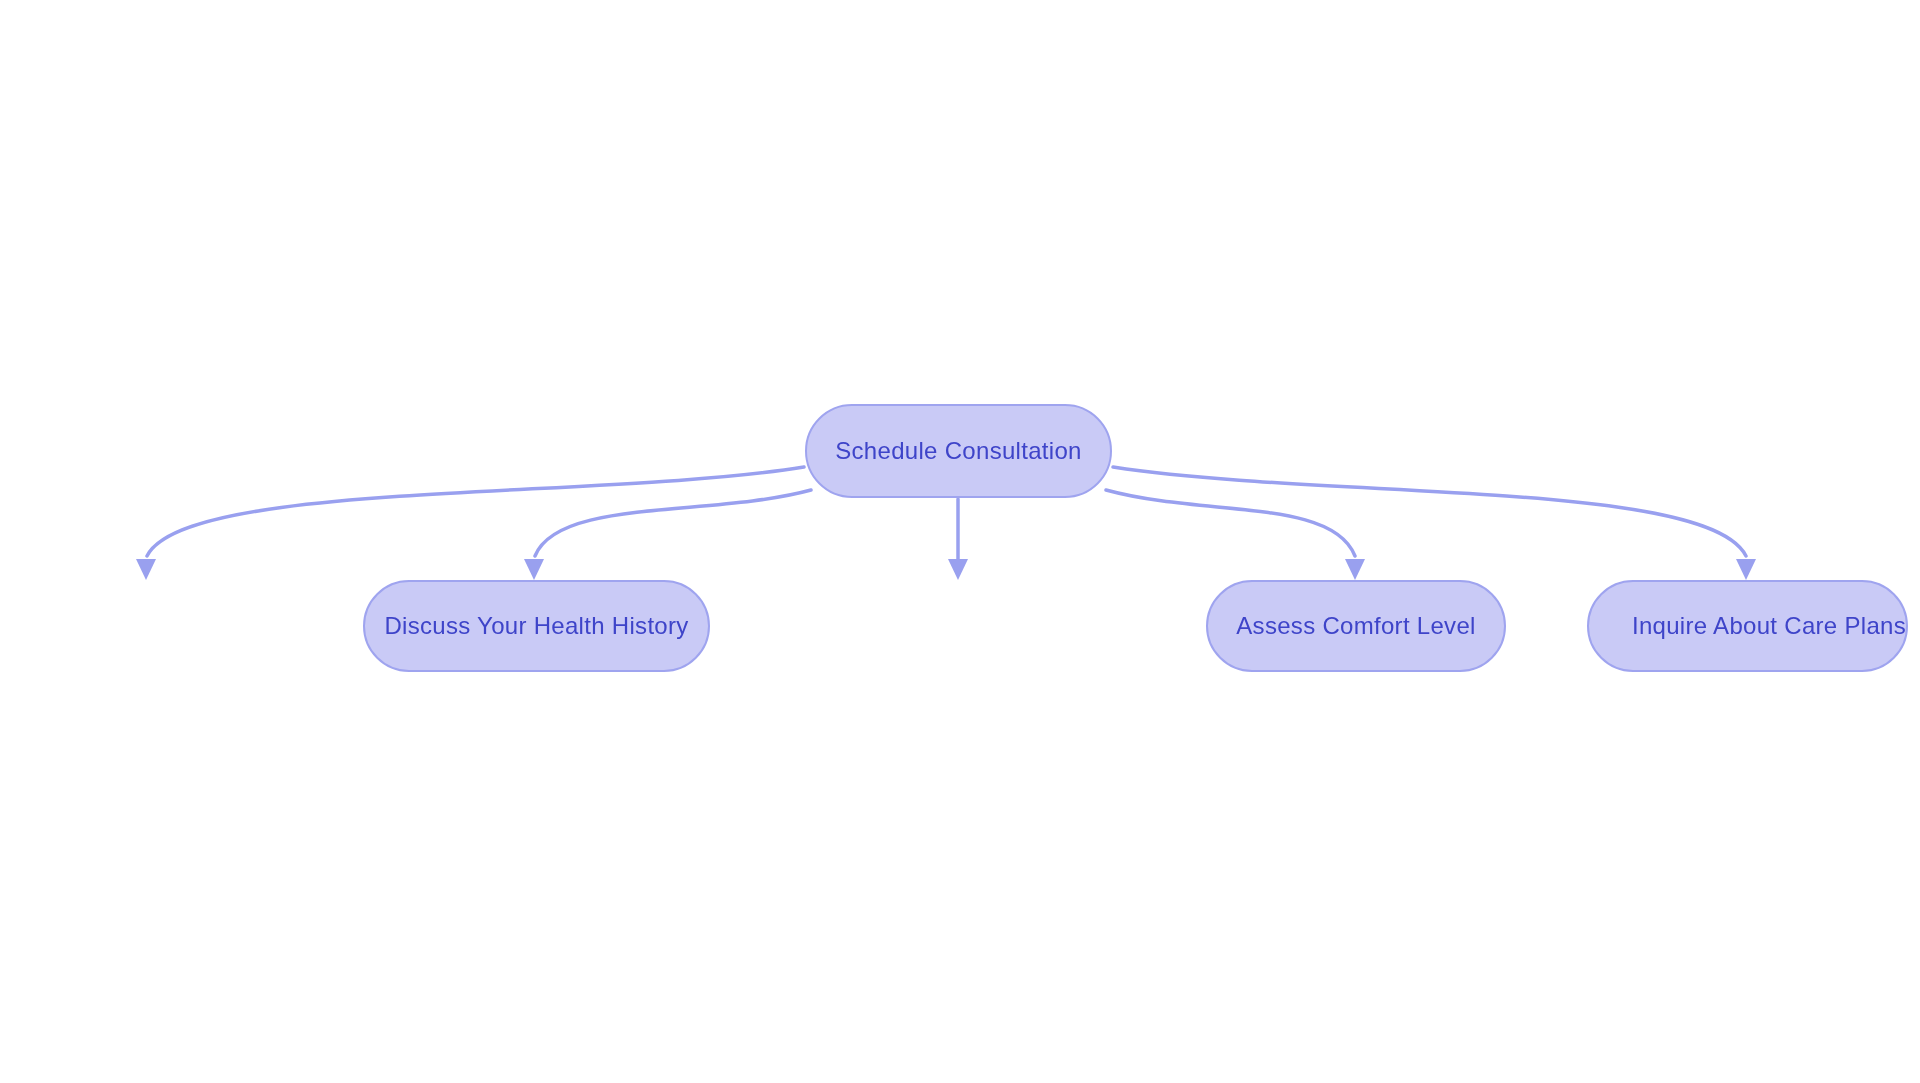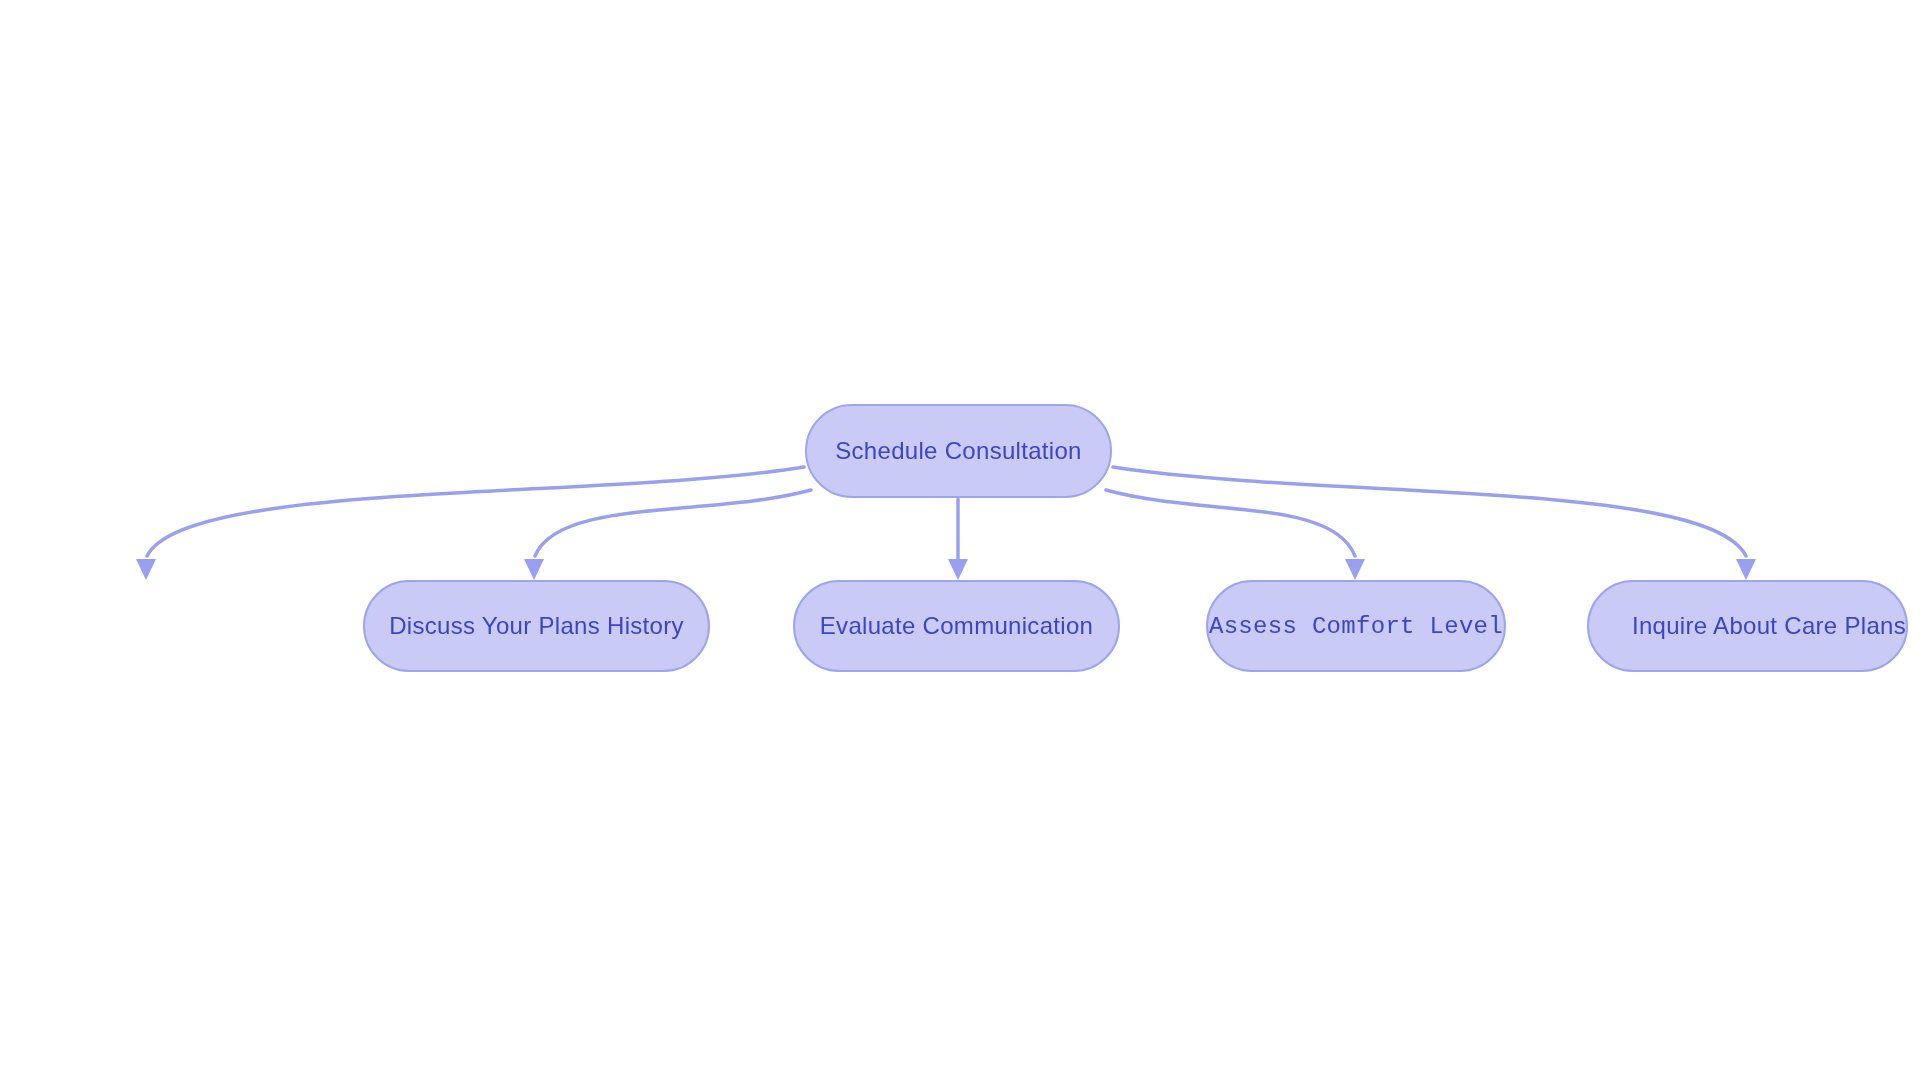"Discuss Your Plans History" span { text: Plans -> Health }
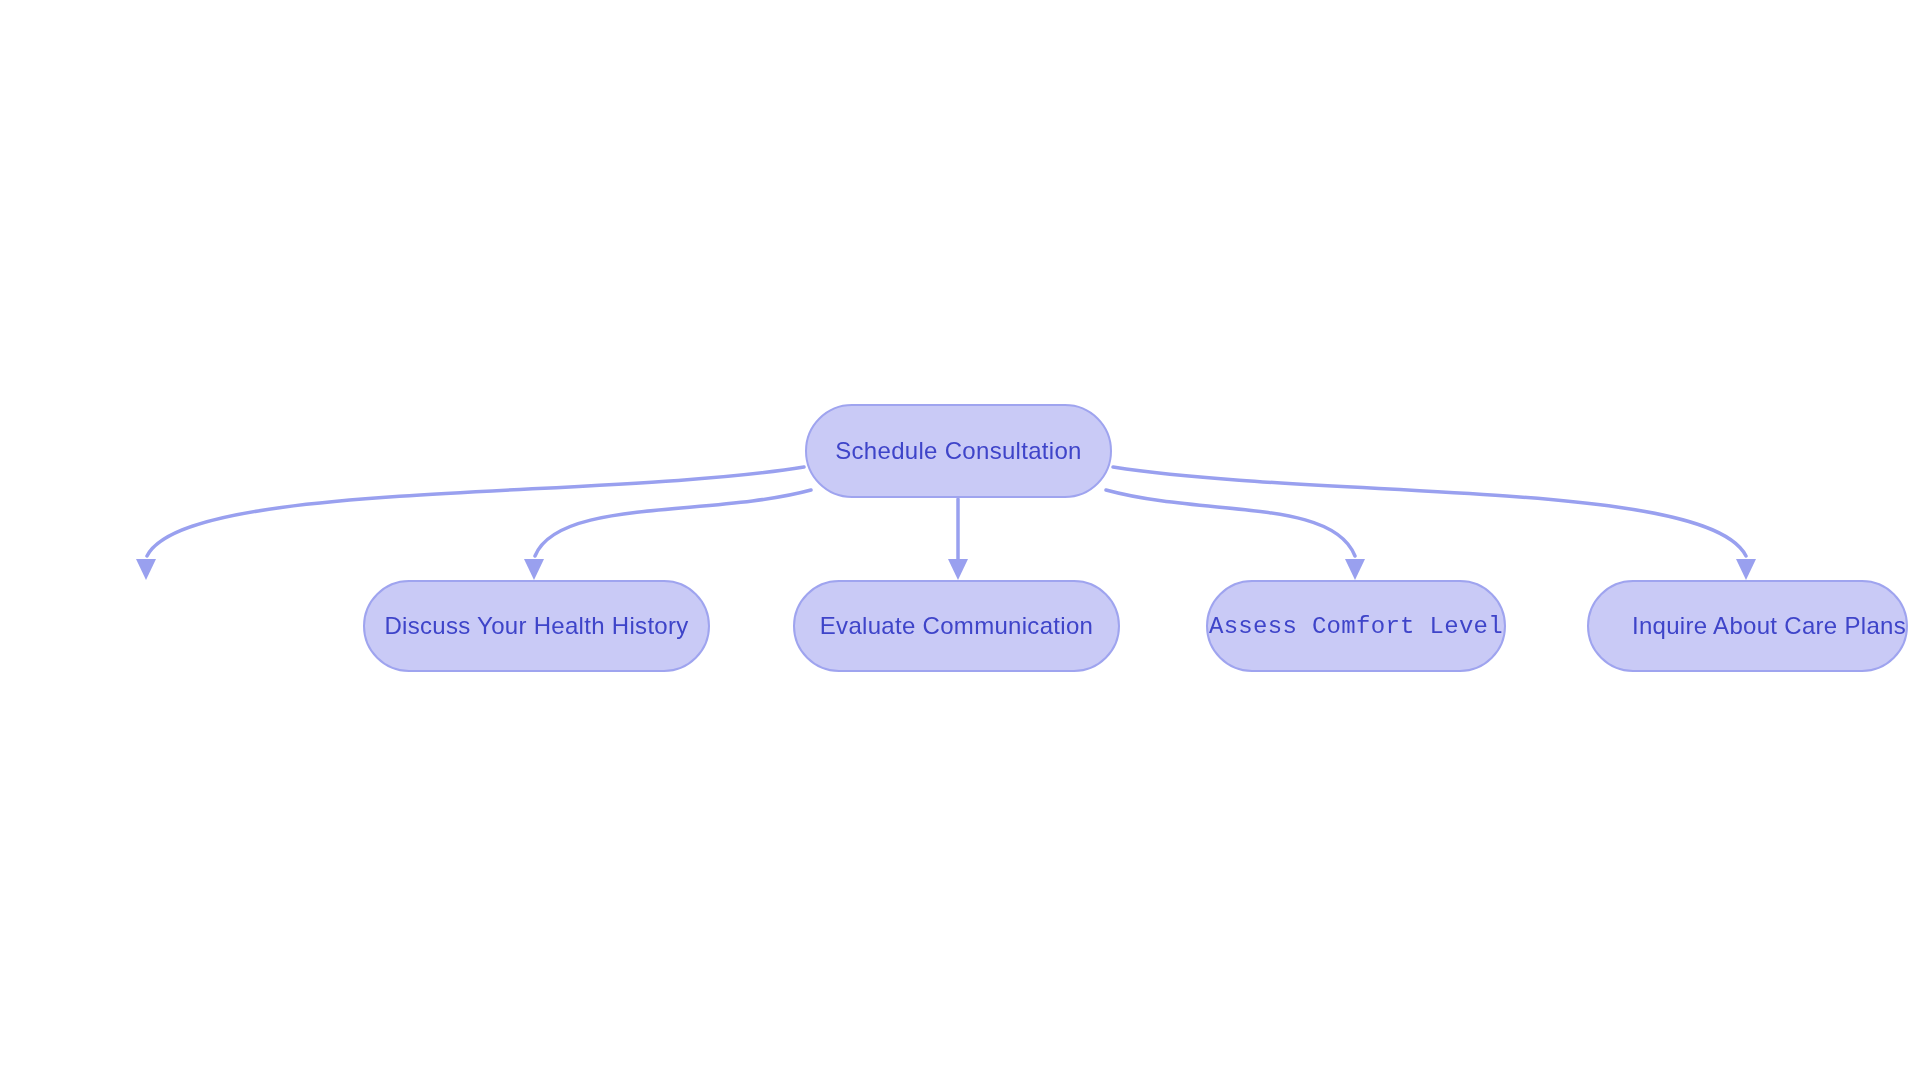"Evaluate Communication" div.node { html: <div> <span>Evaluate Communication</span> </div> -> none }
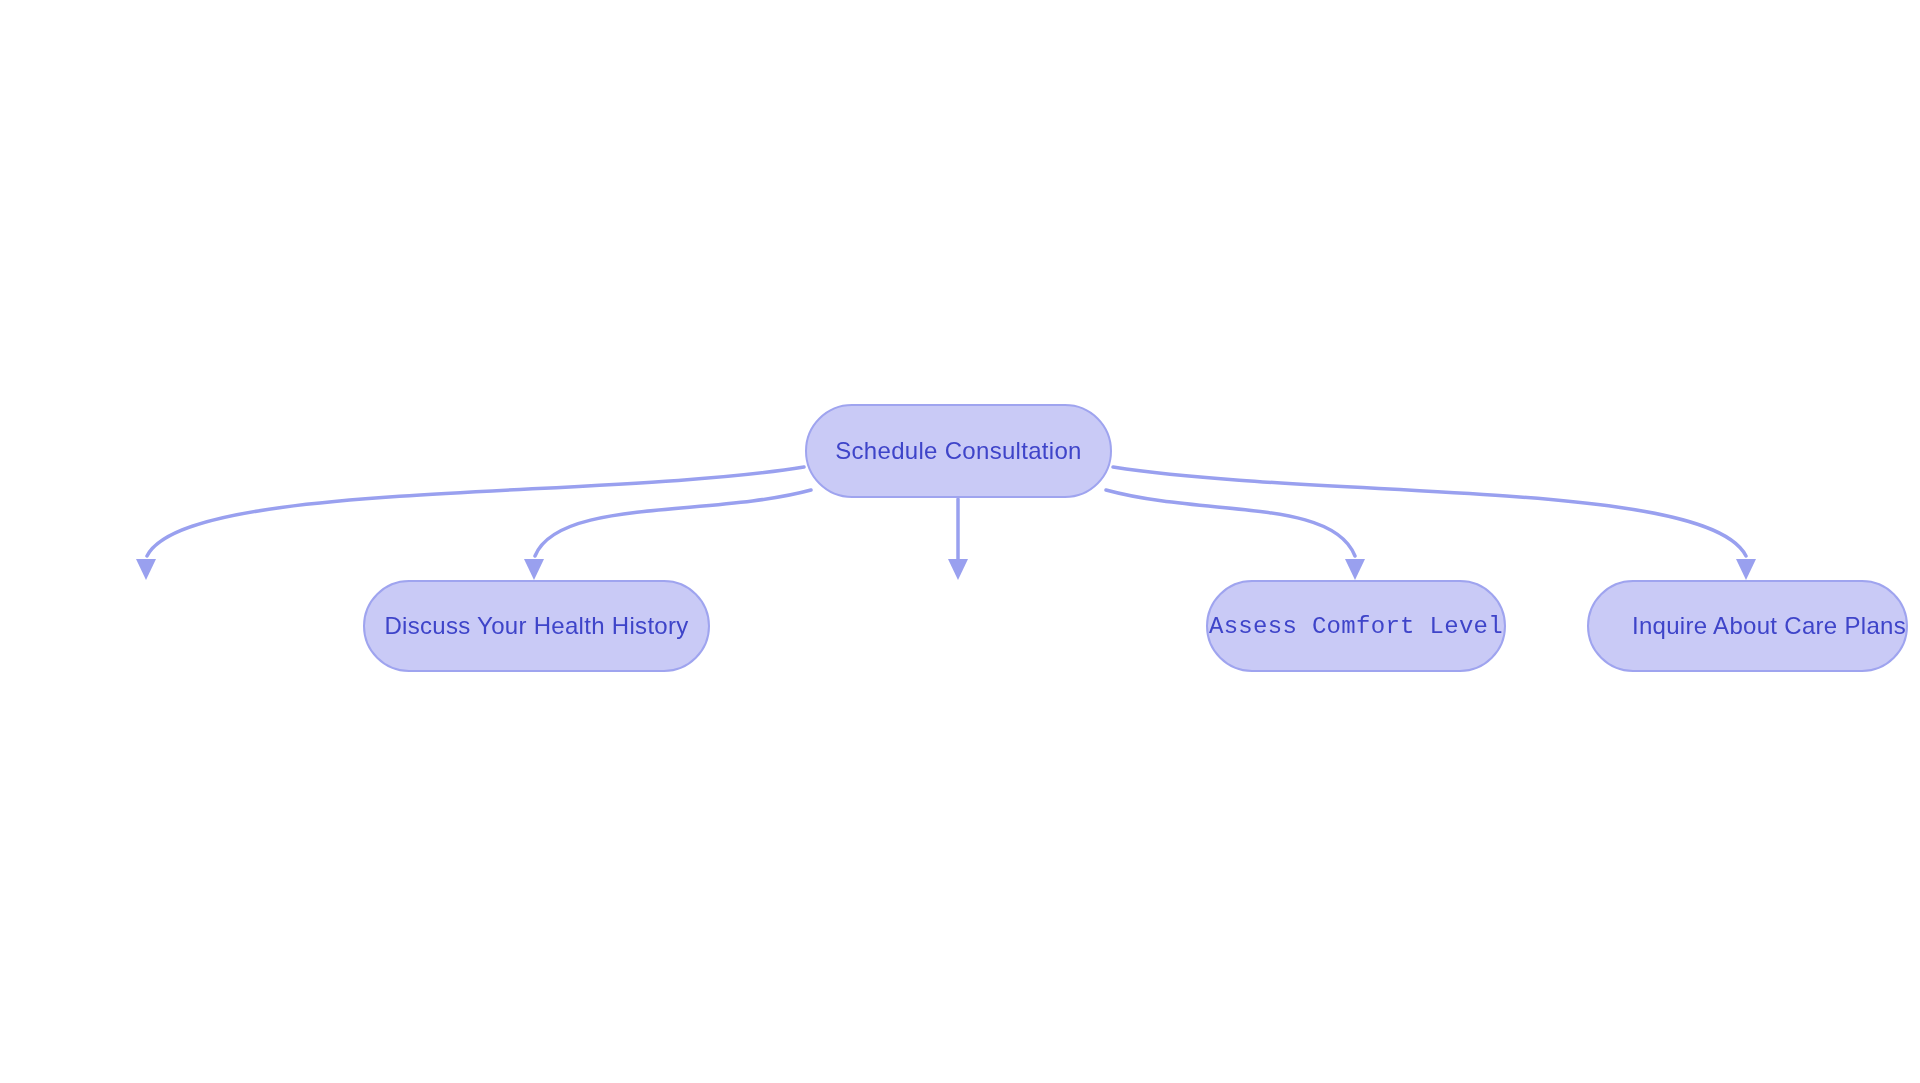"Assess Comfort Level" .node-c3 { font-family: Liberation Mono, monospace -> none }
